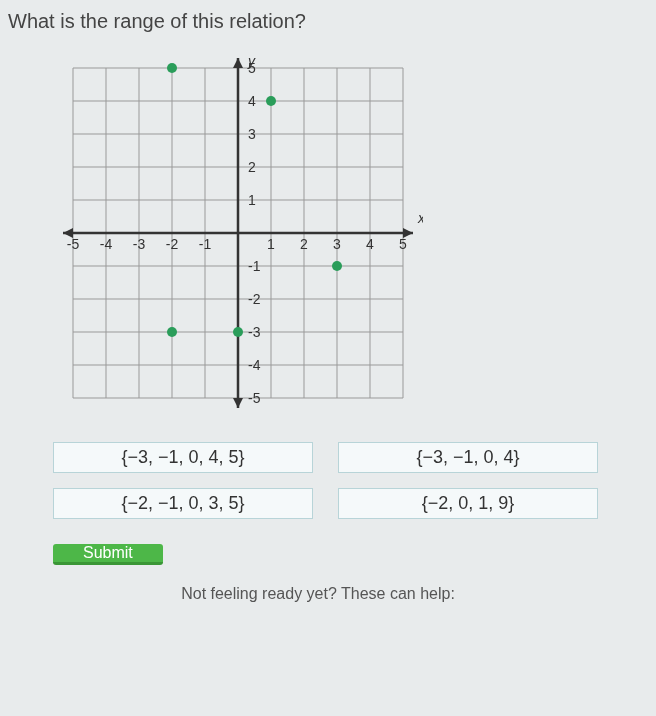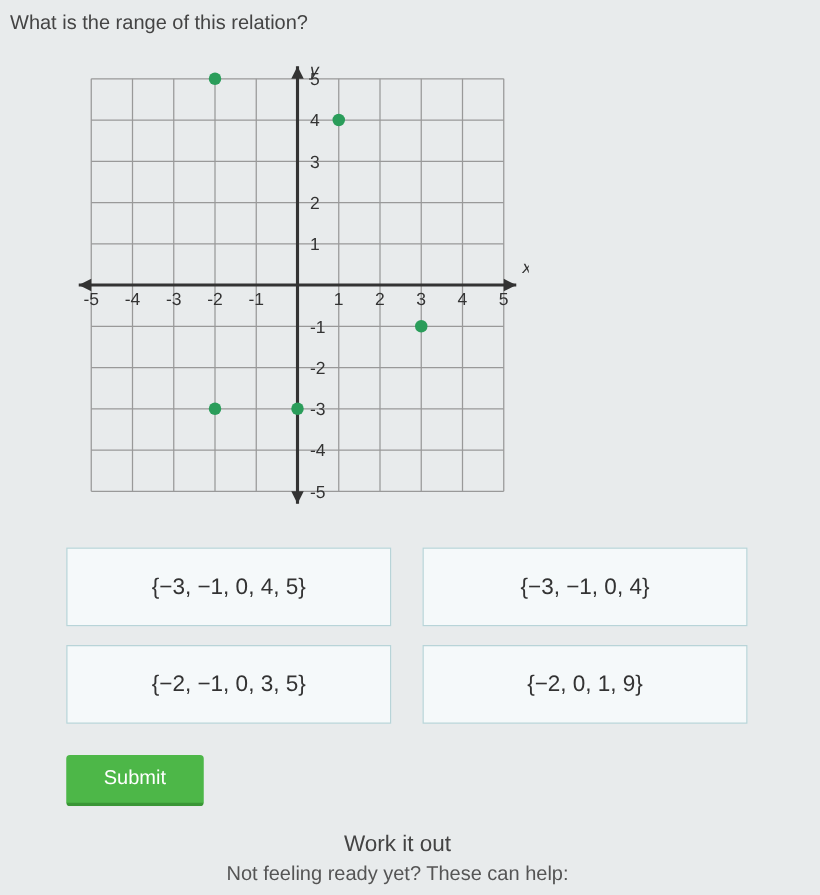"What is the range of" .question { font-size: 16px -> 20px }
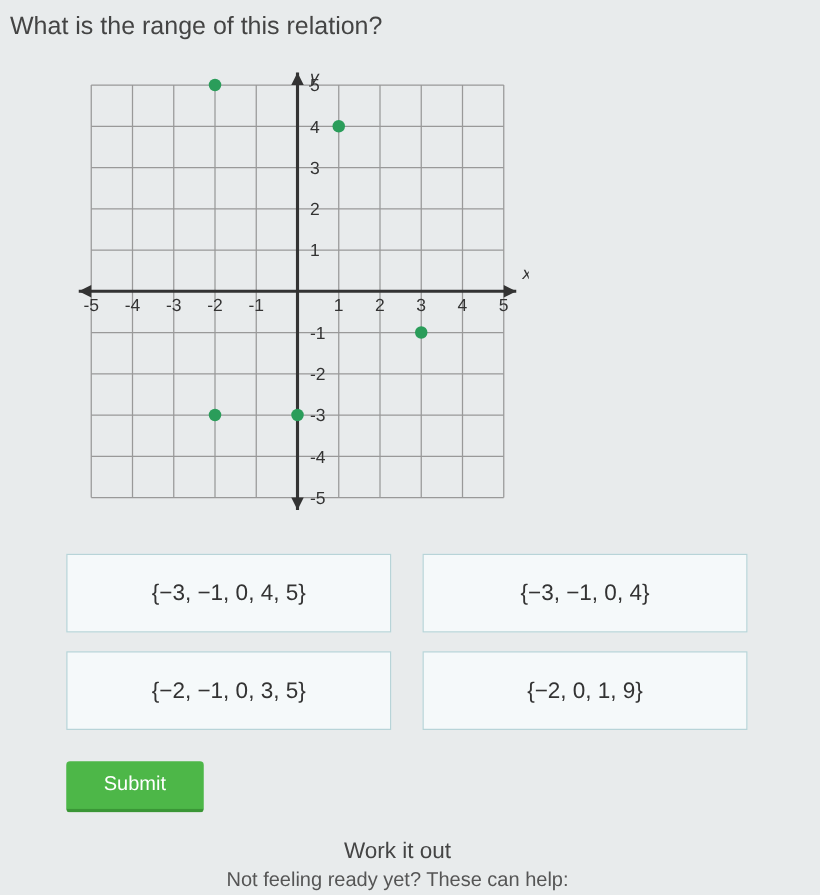"{−3, −1, 0, 4, 5}" .answer-option { padding: 20px -> 4px }
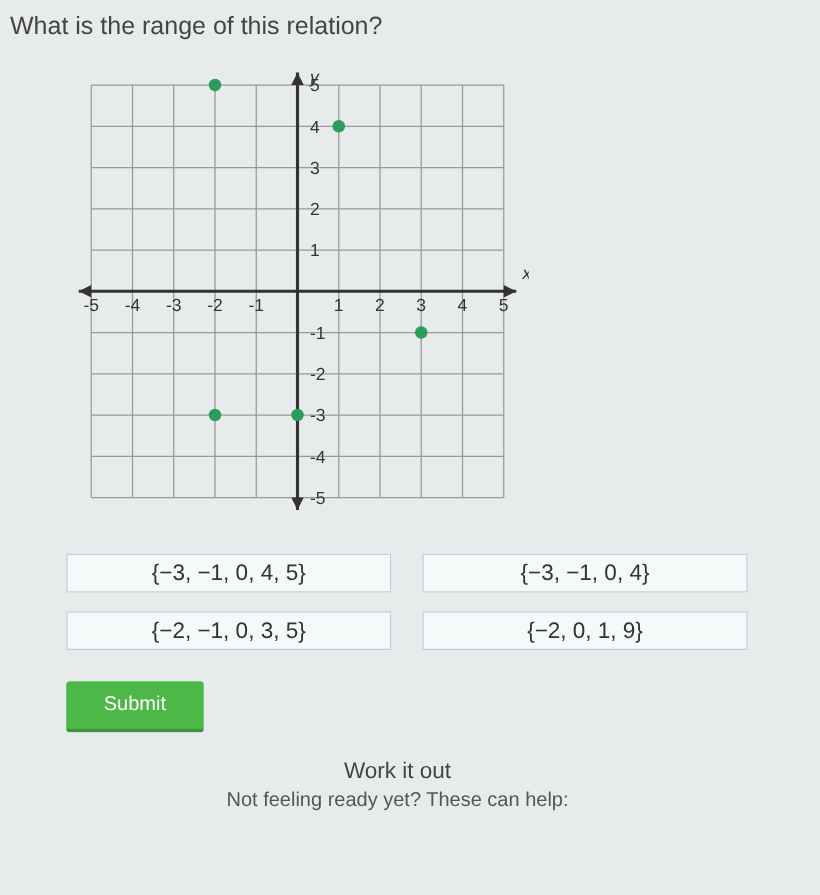"Submit" .submit-btn { padding: 10px 30px -> 0 30px }
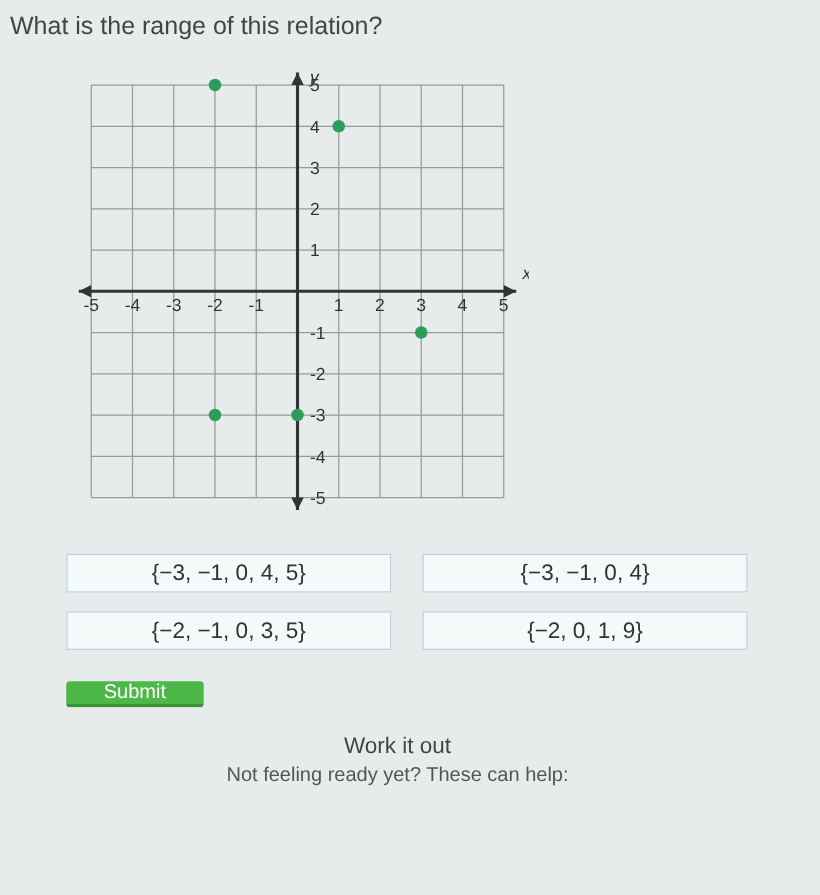"Work it out" div.help-title { html: <div>Work it out</div> -> none }
